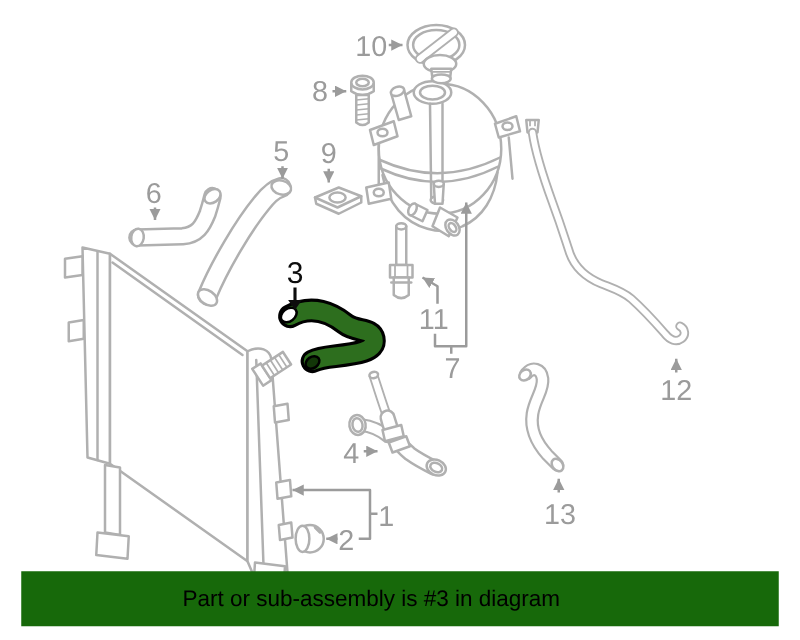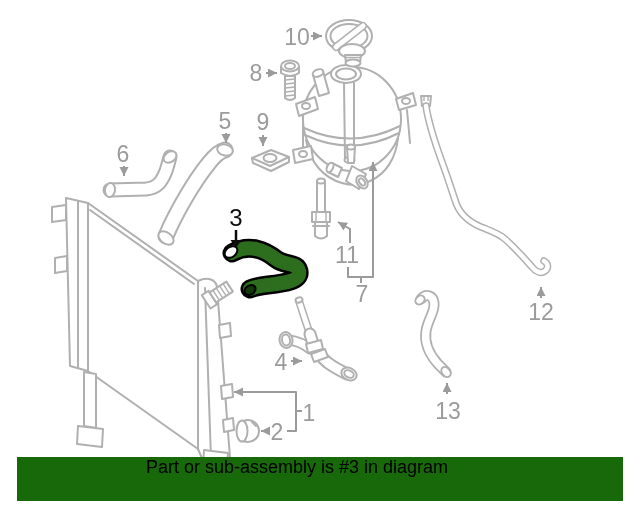"Part or sub-assembly is #3" .banner { flex-direction: row -> column }
